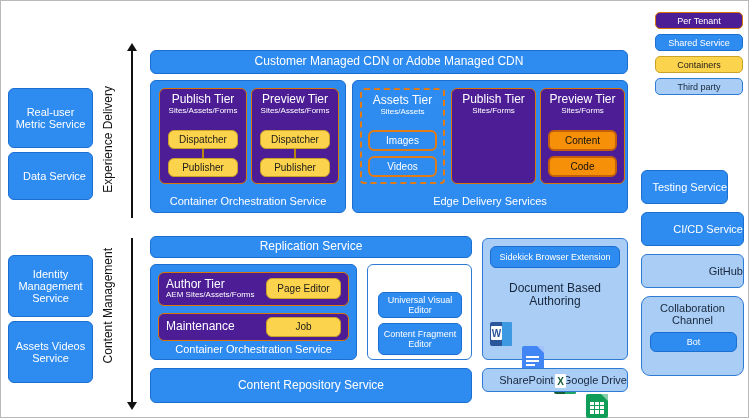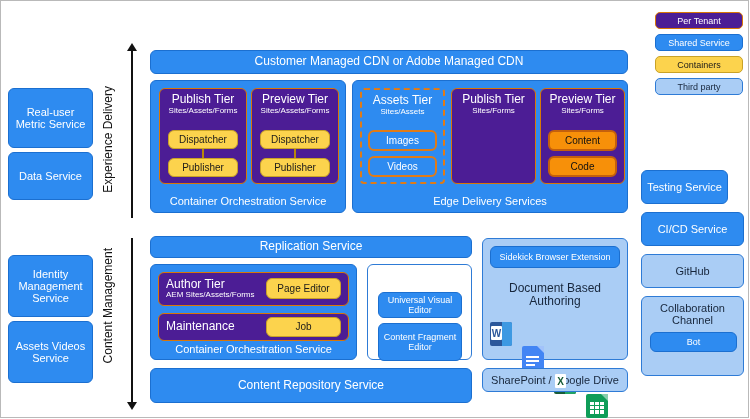"Real-user Metric Service" .t11 { justify-content: none -> flex-end }
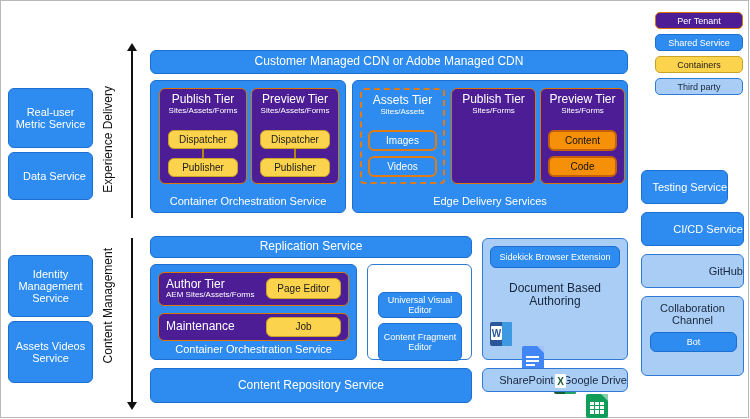"Collaboration Channel" div.bx { border-radius: none -> 9px }
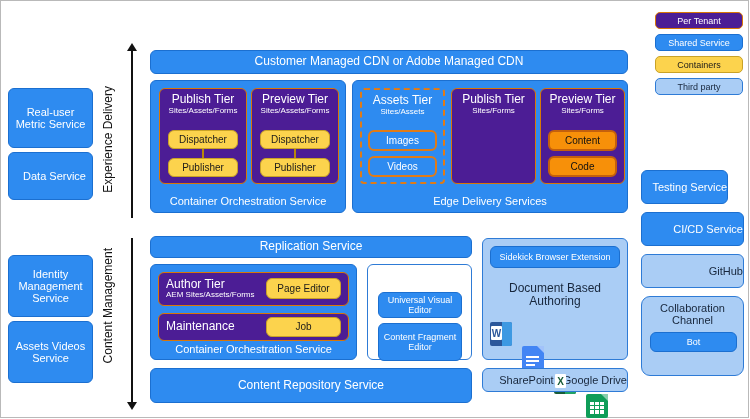"Content Fragment Editor" div.bx { height: 38px -> 32px }
